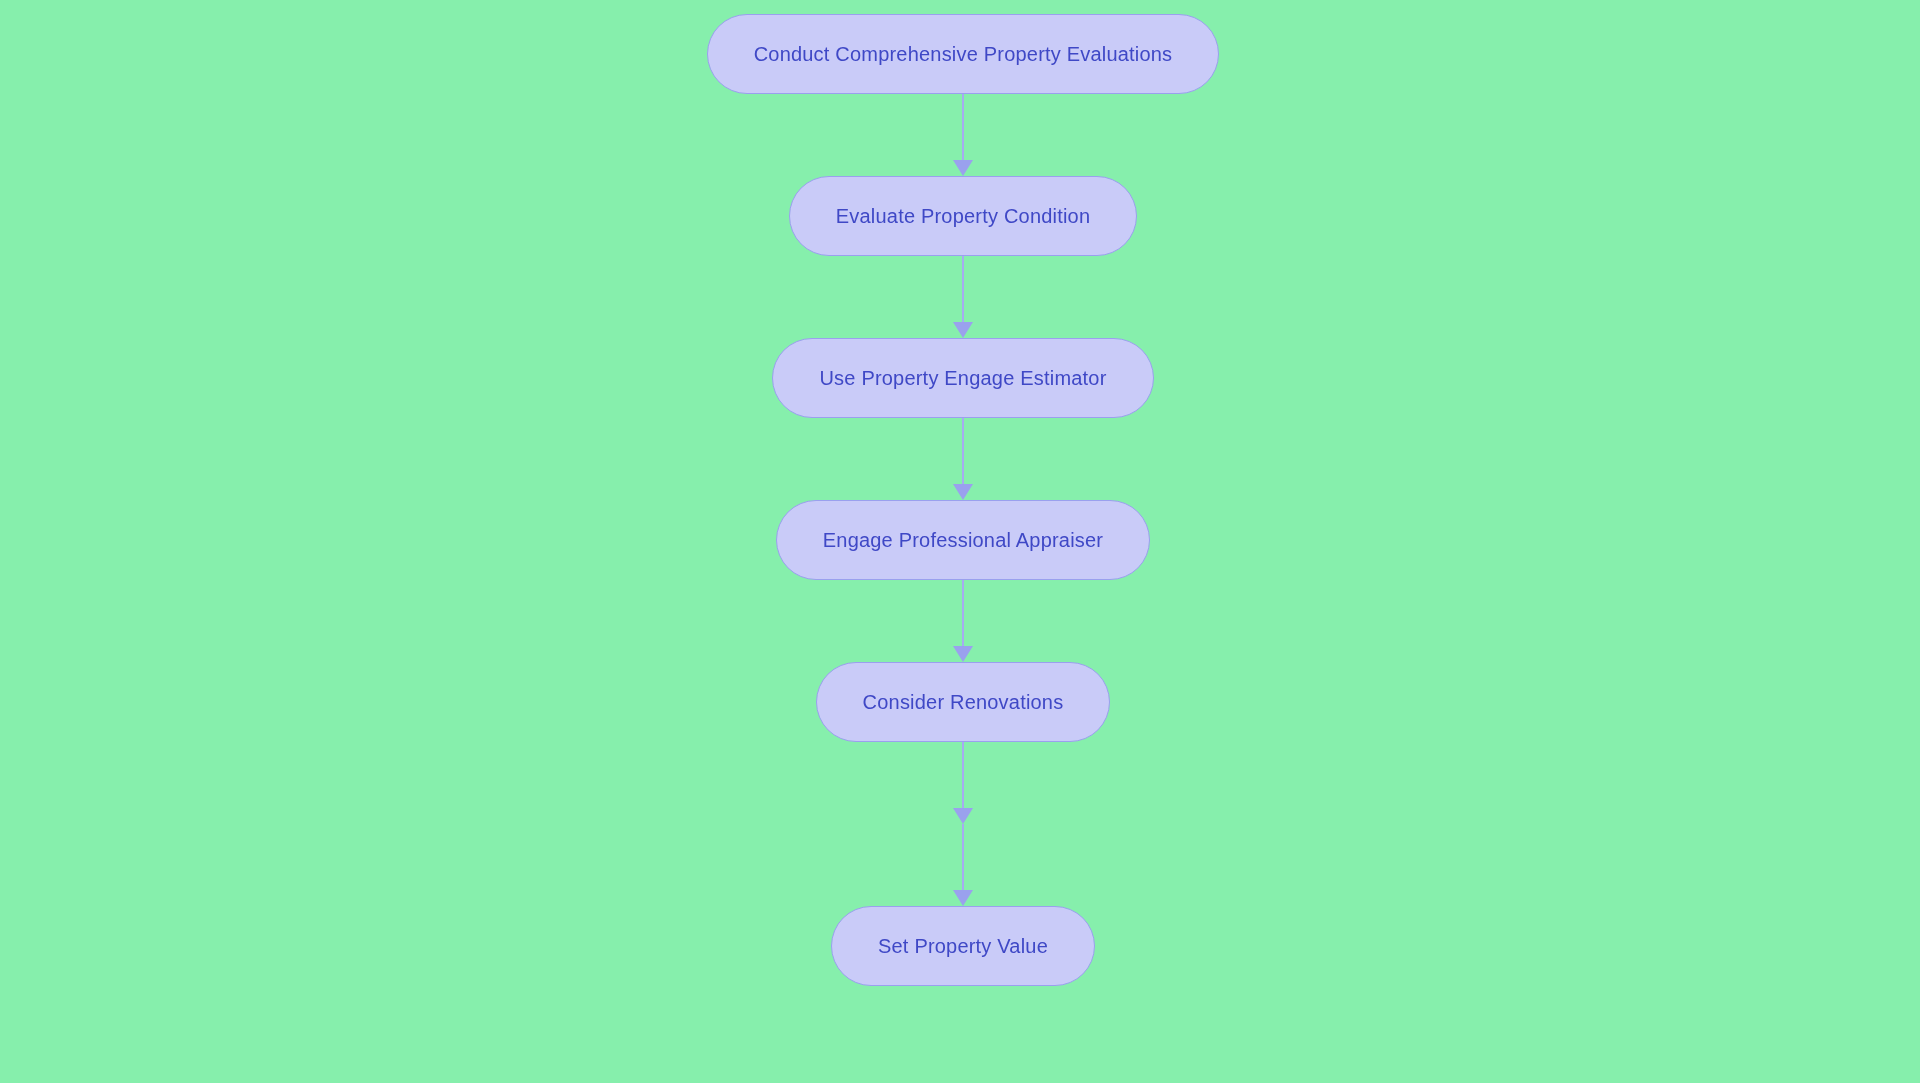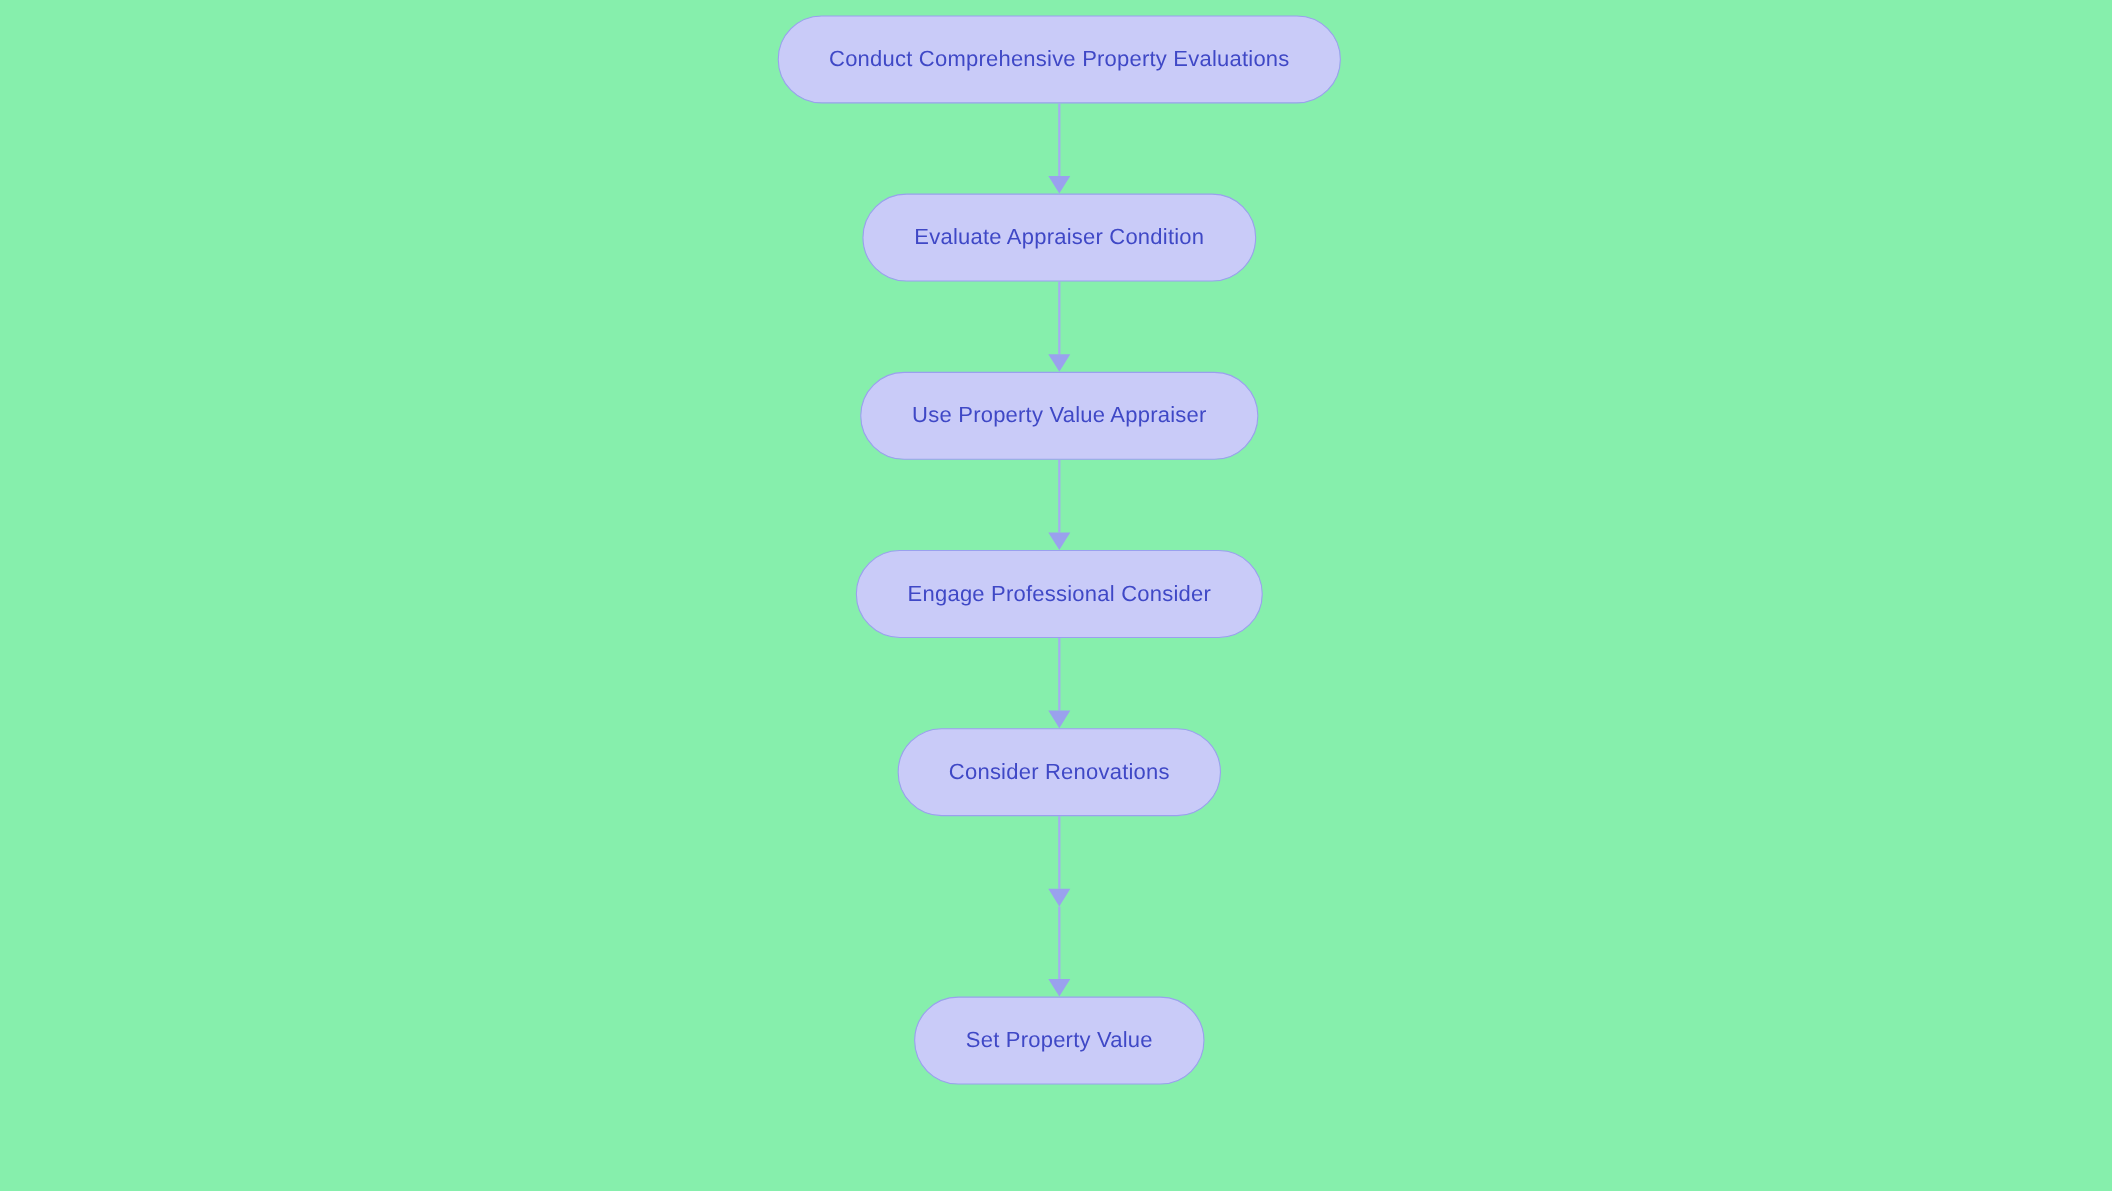"Evaluate Appraiser Condition" span { text: Appraiser -> Property }
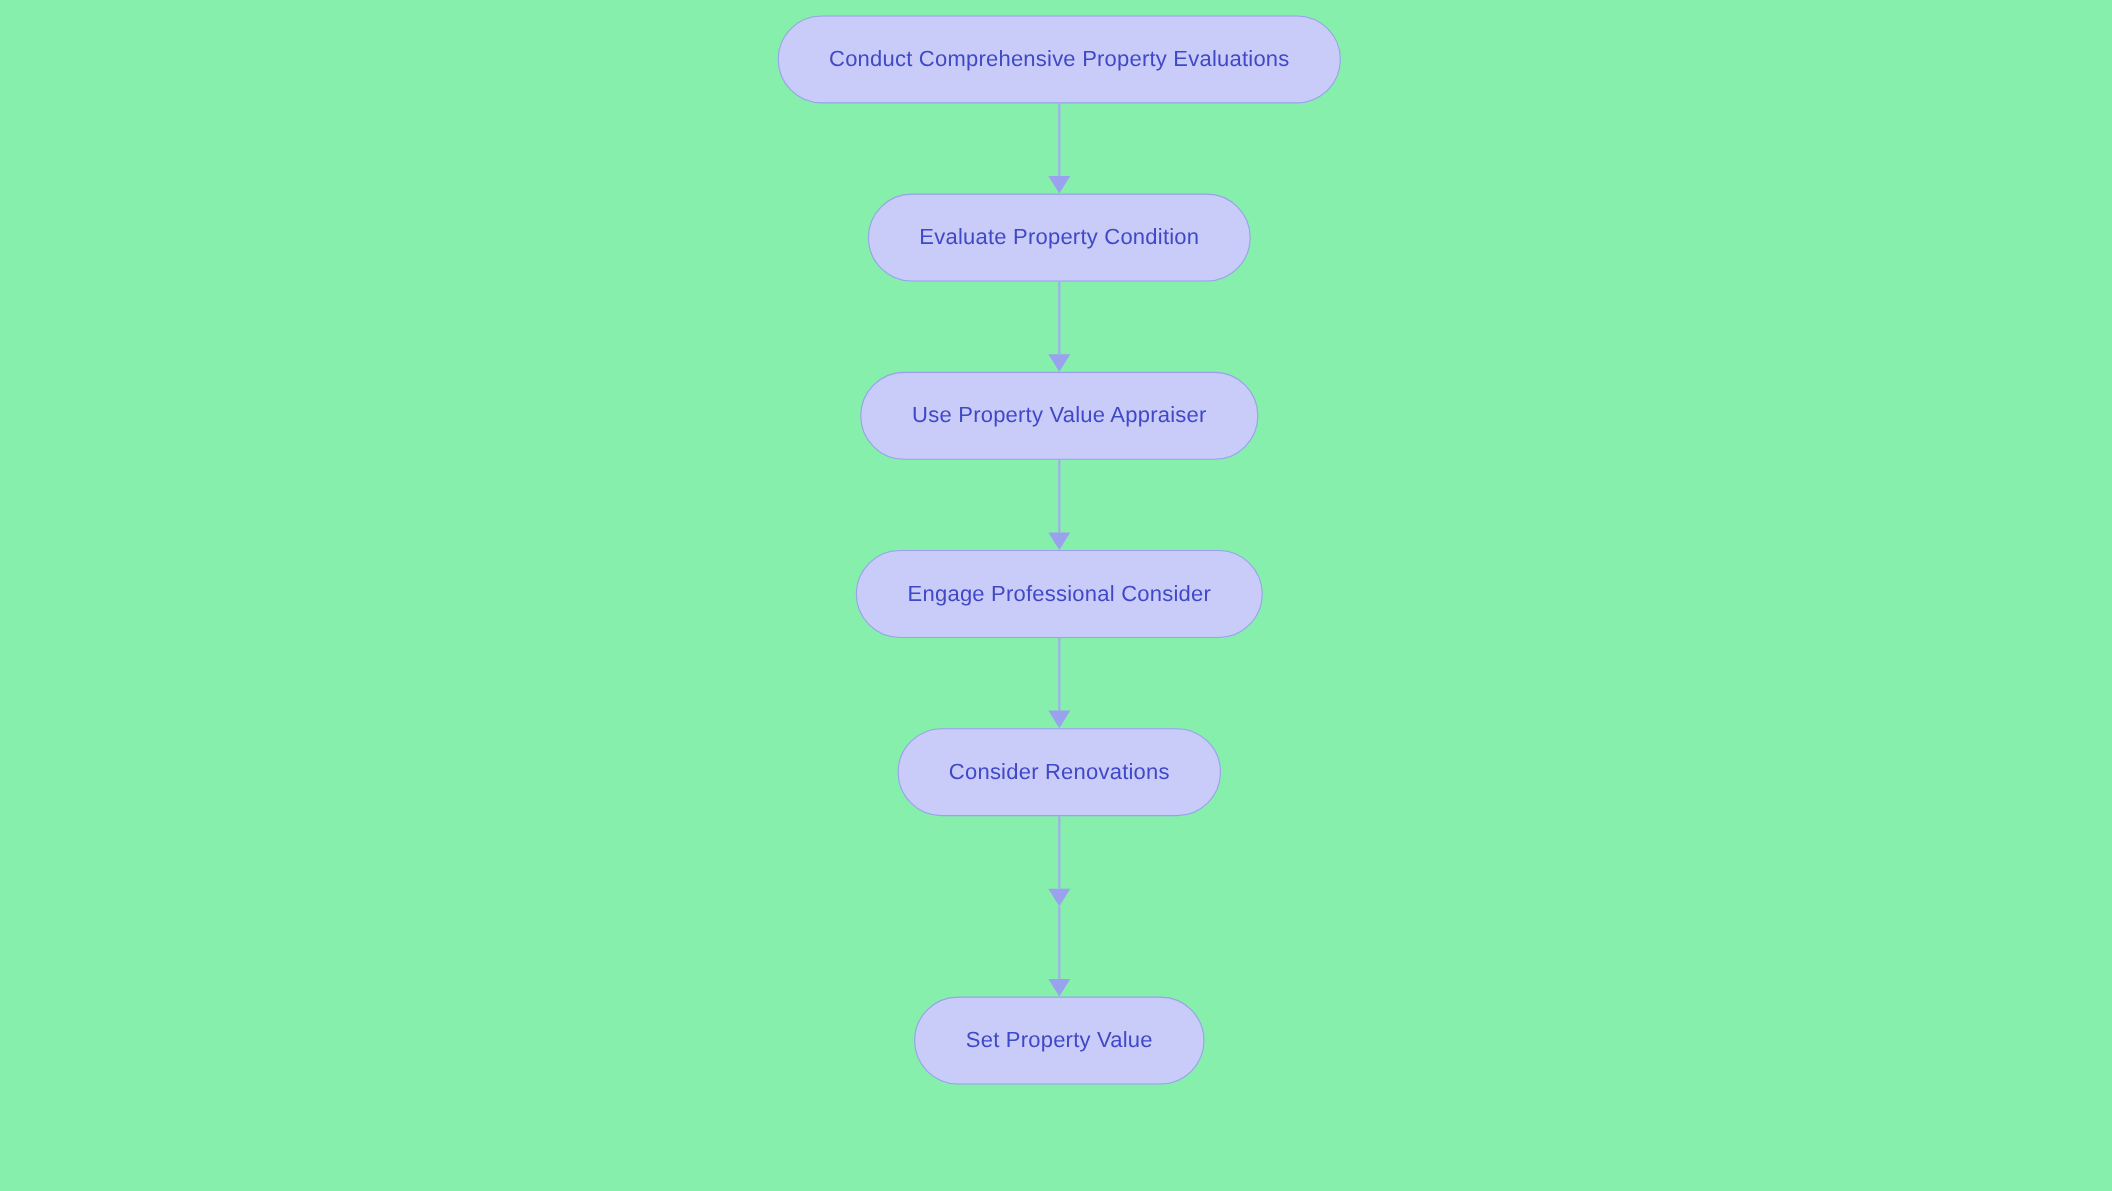"Use Property Value Appraiser" span { text: Value Appraiser -> Engage Estimator }
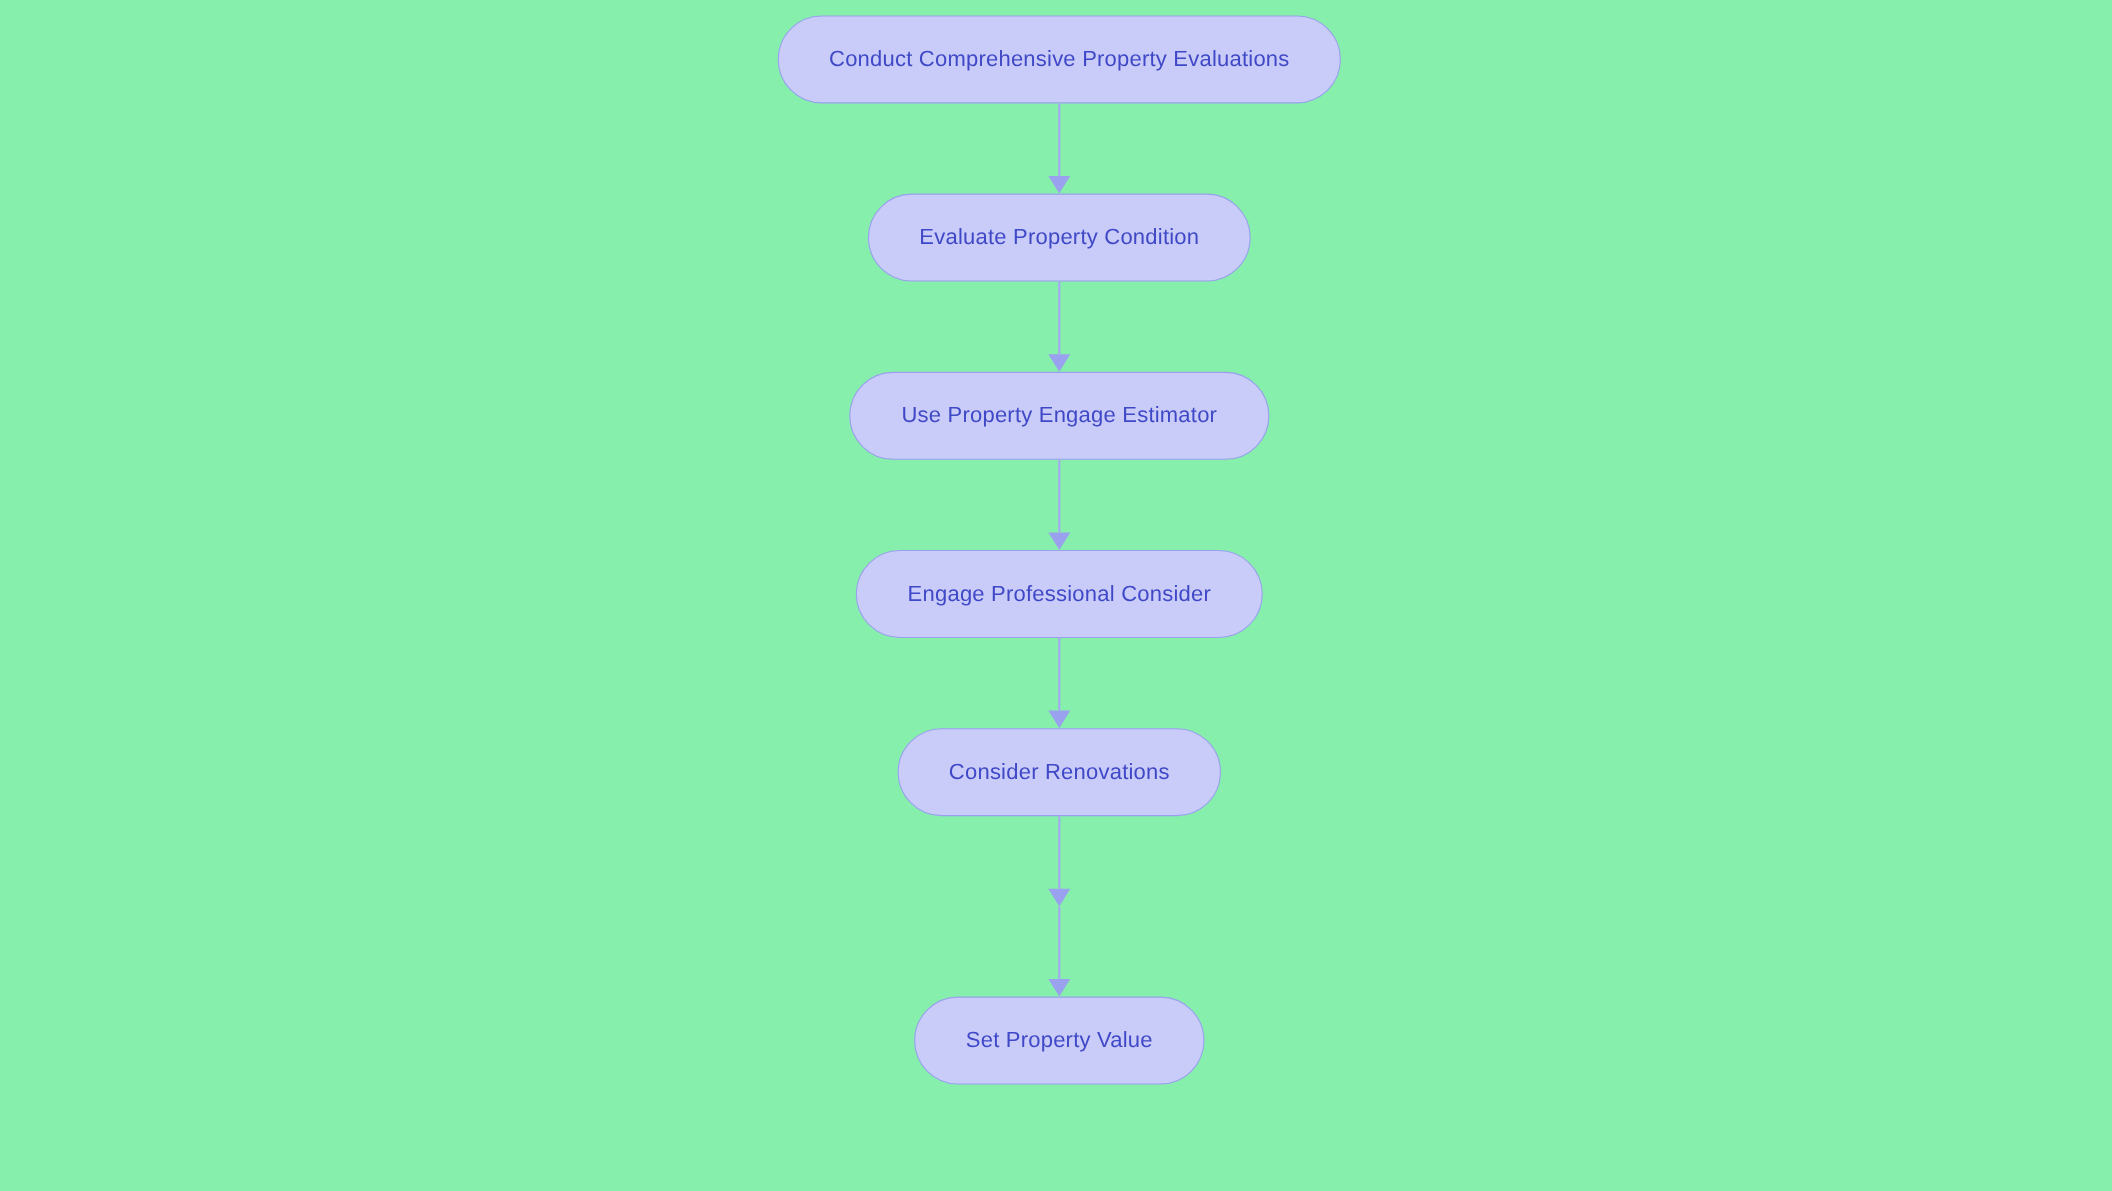"Engage Professional Consider" span { text: Consider -> Appraiser }
